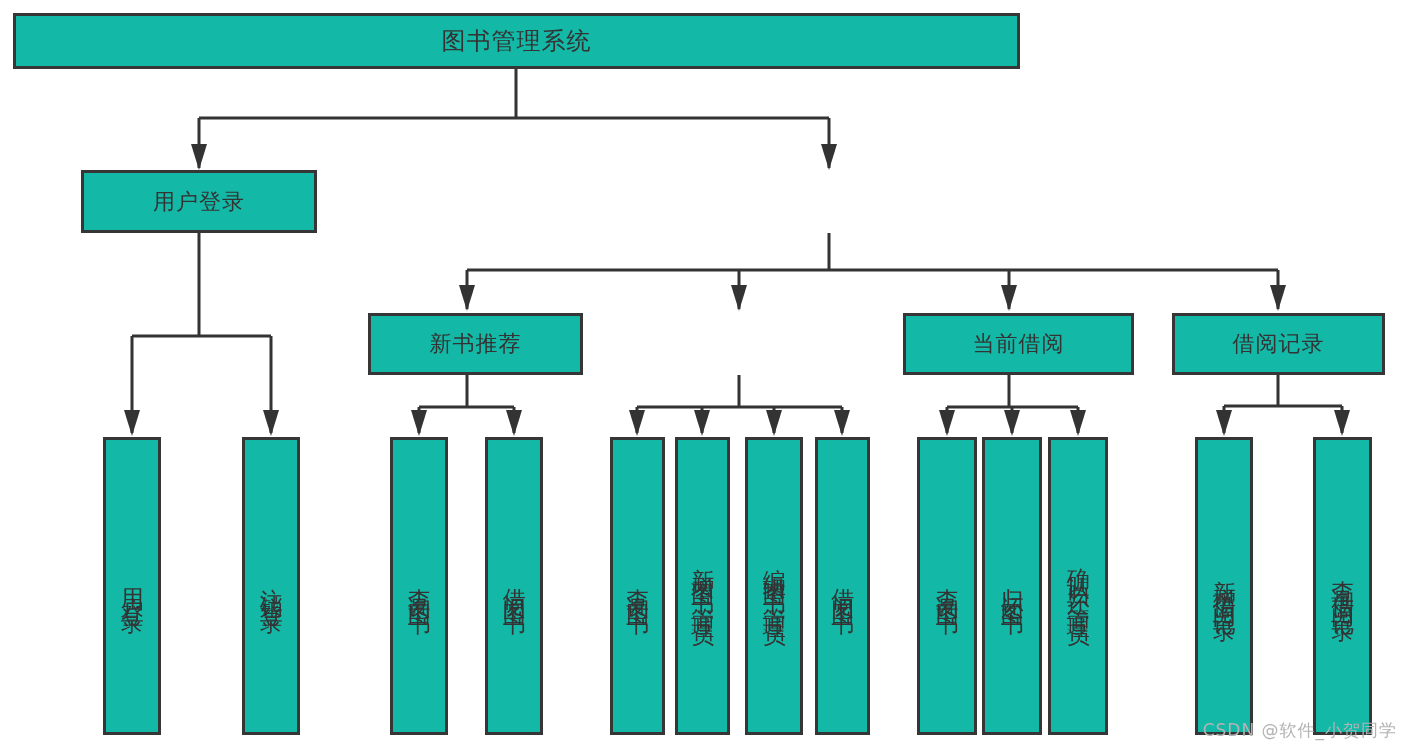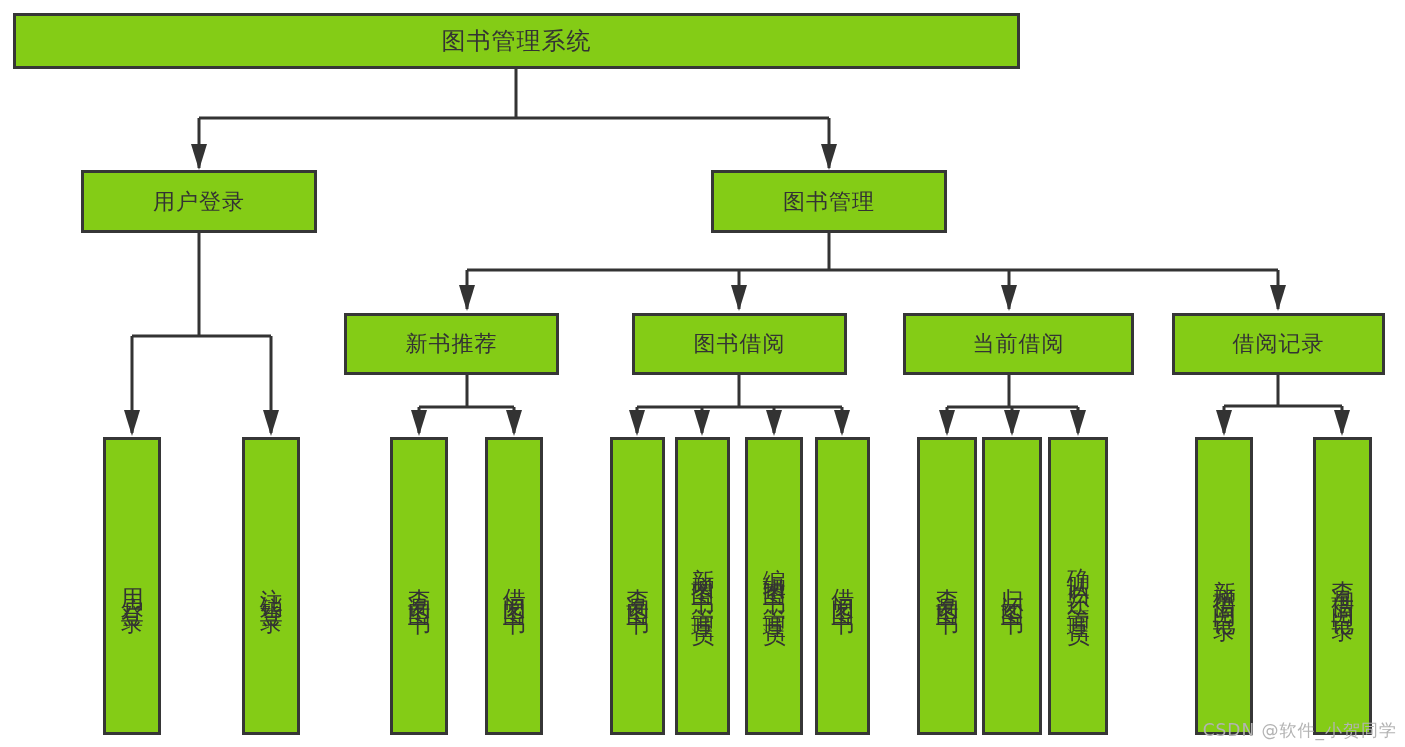"图书管理系统" .node { background: #84cc16 -> #14b8a6 }
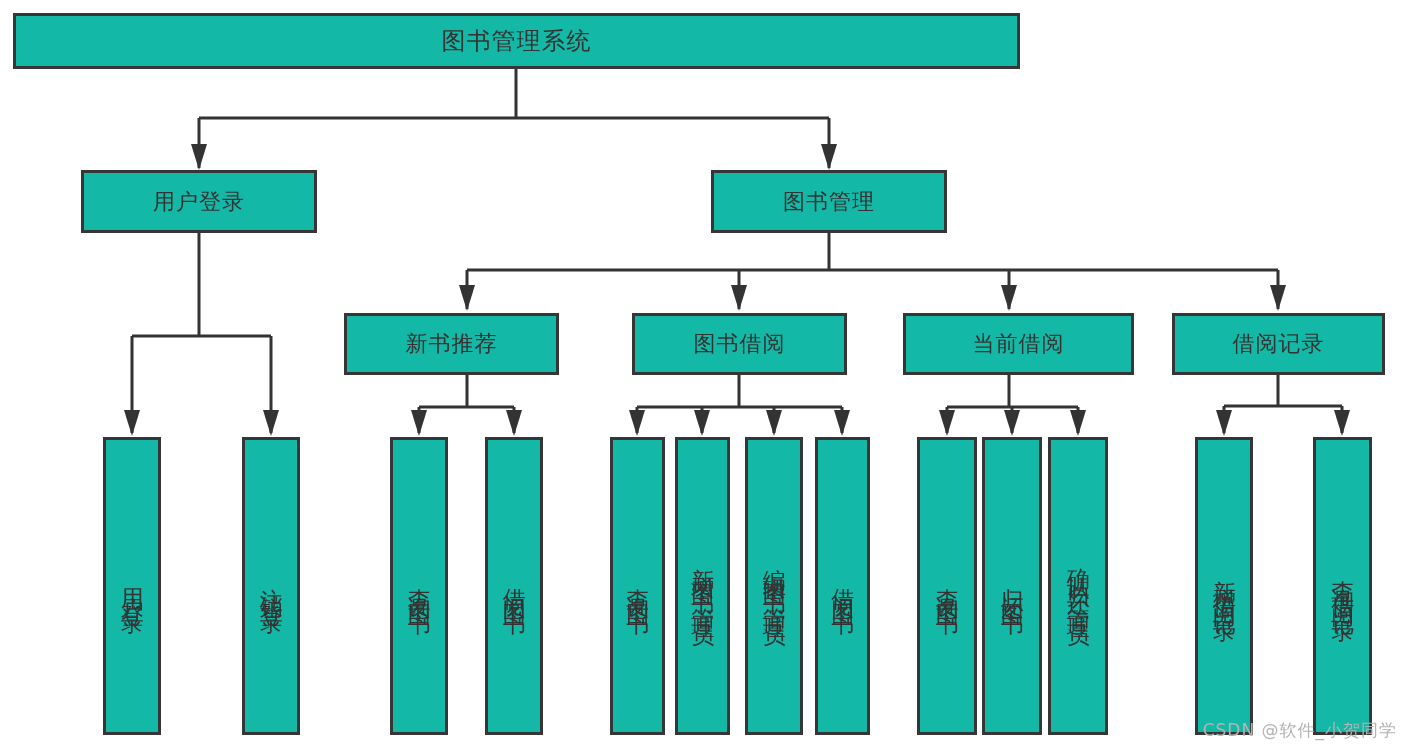"图书管理" div.node { html: <div> <span>图书管理</span> </div> -> none }
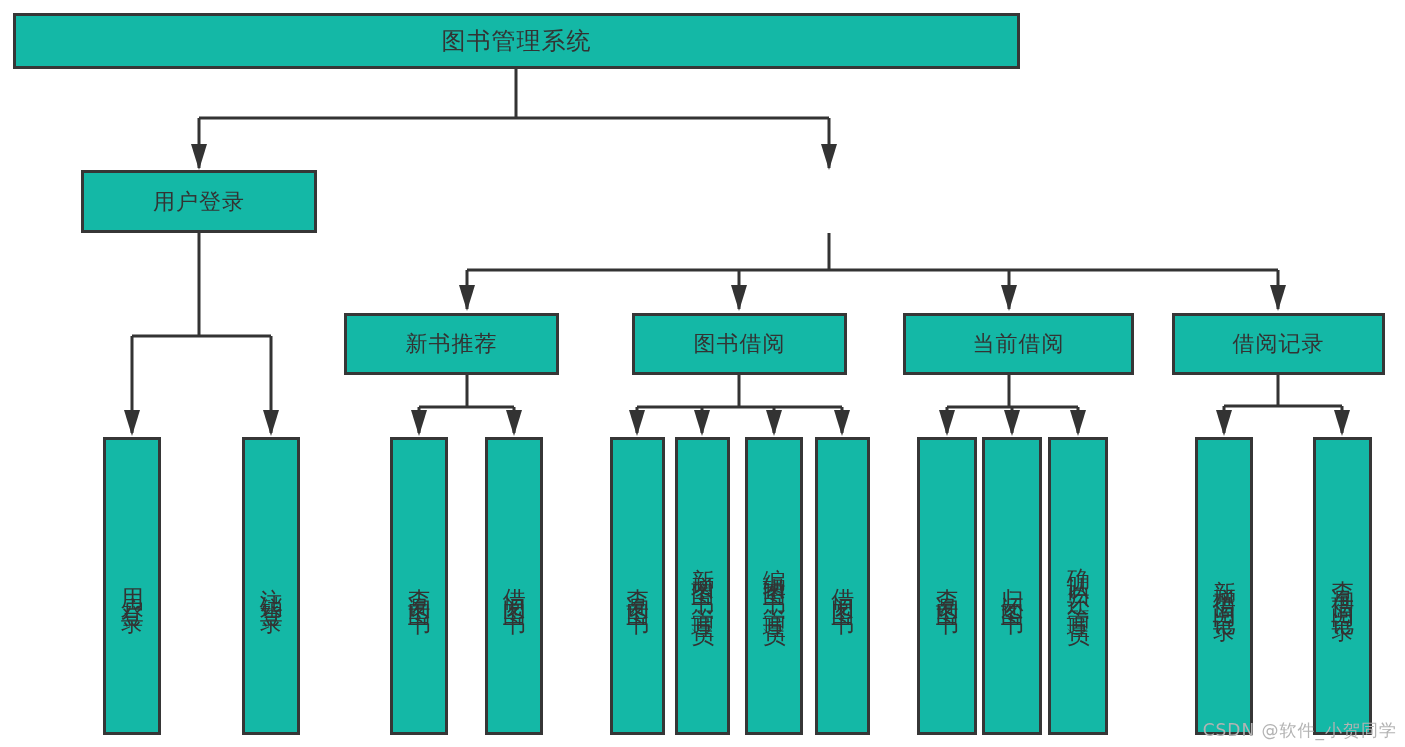"新书推荐" div.node { left: 344px -> 368px }
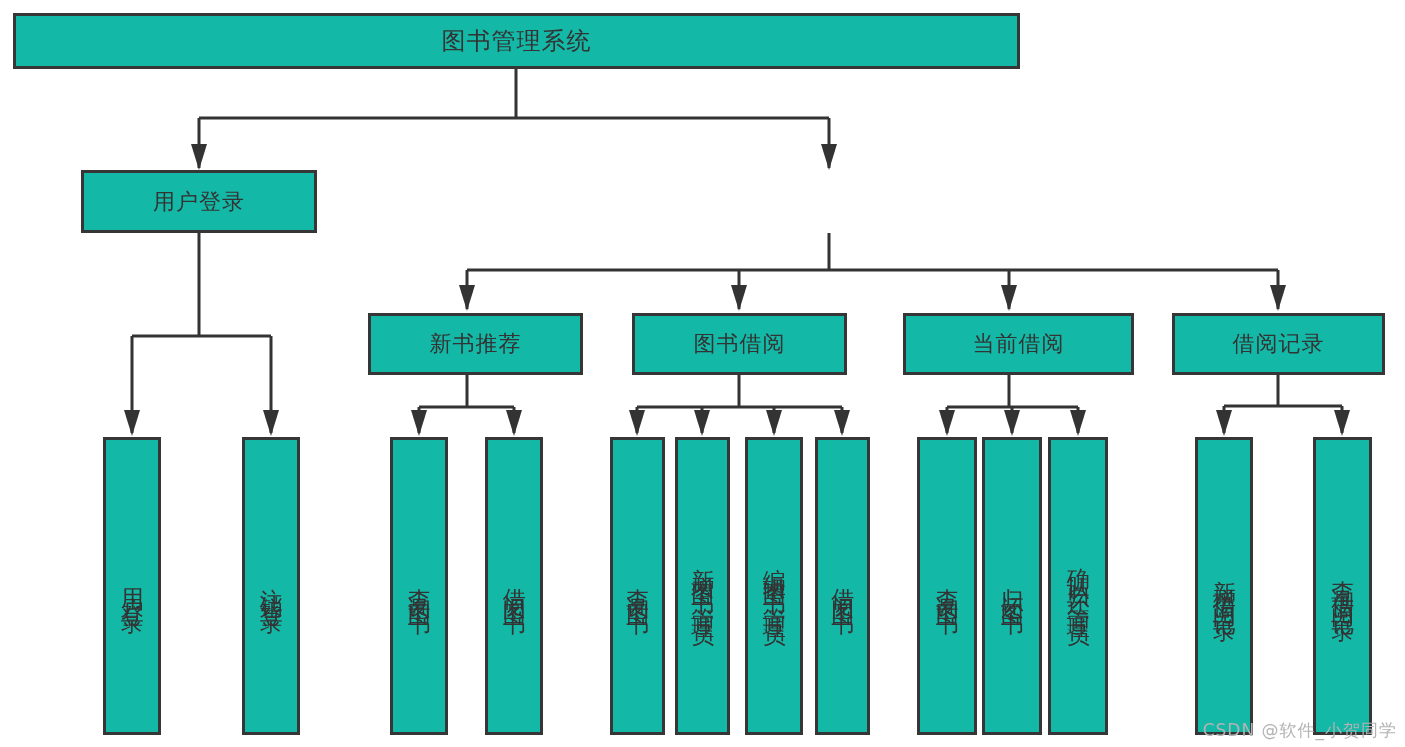"图书借阅" div.node { html: <div> <span>图书借阅</span> </div> -> none }
